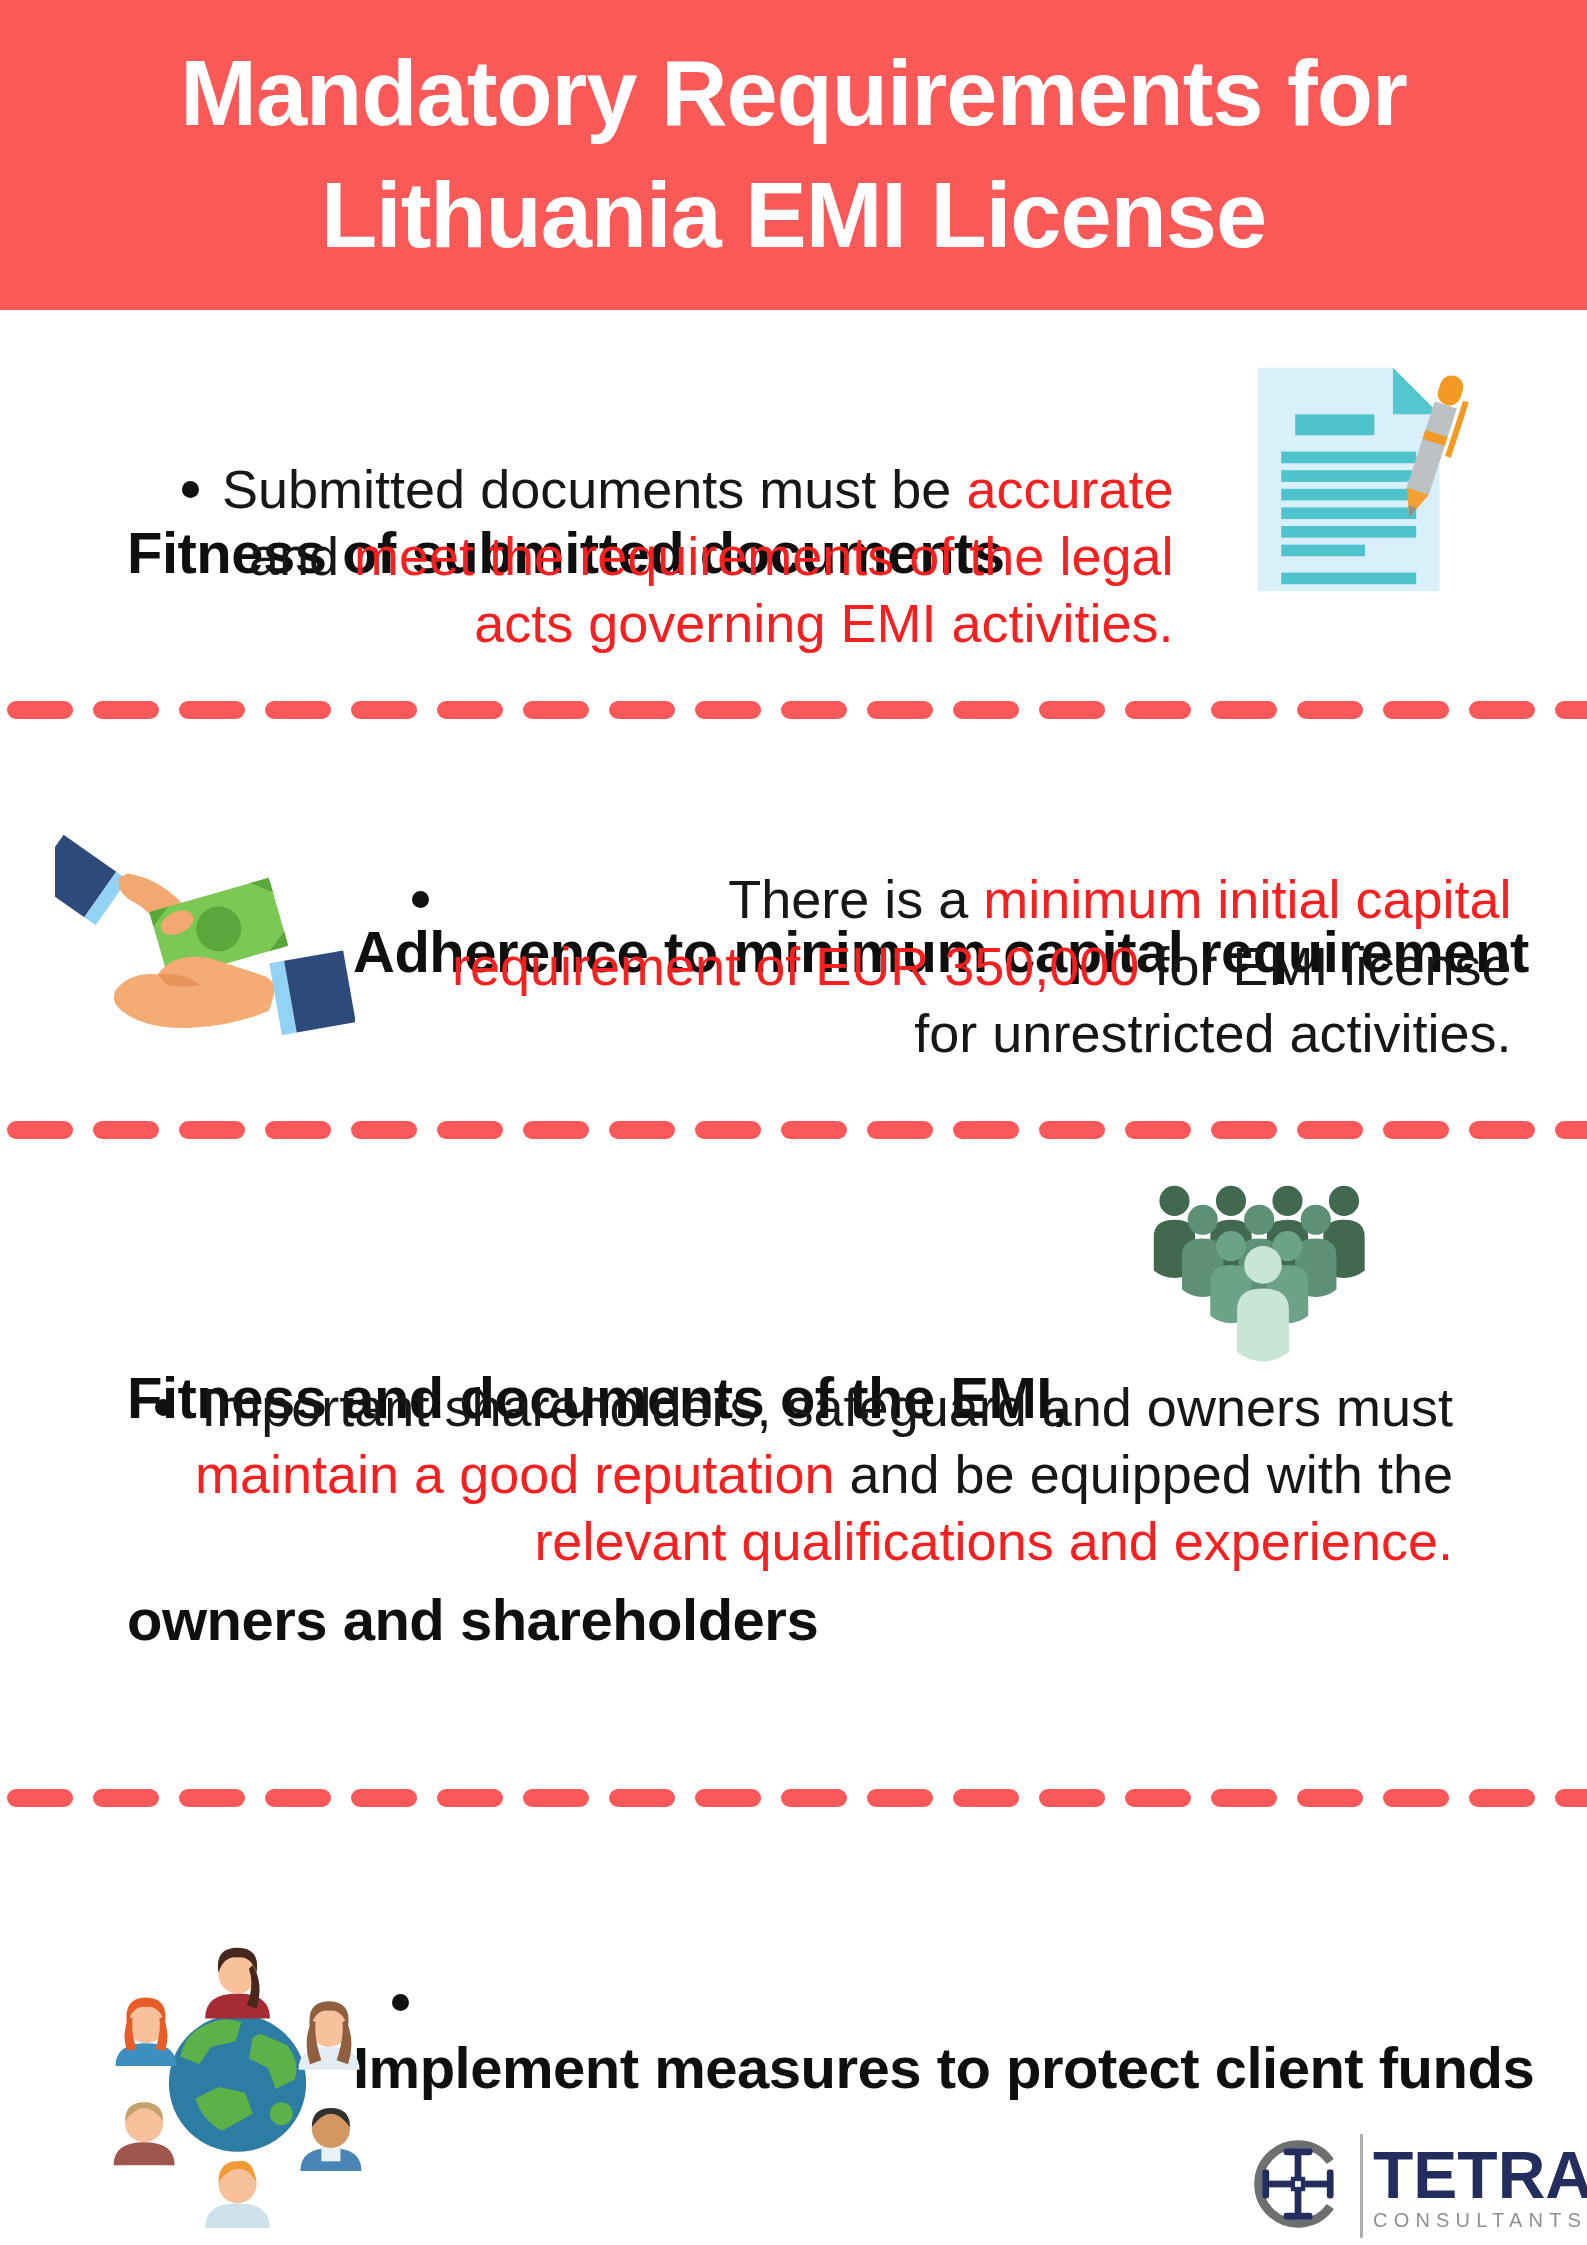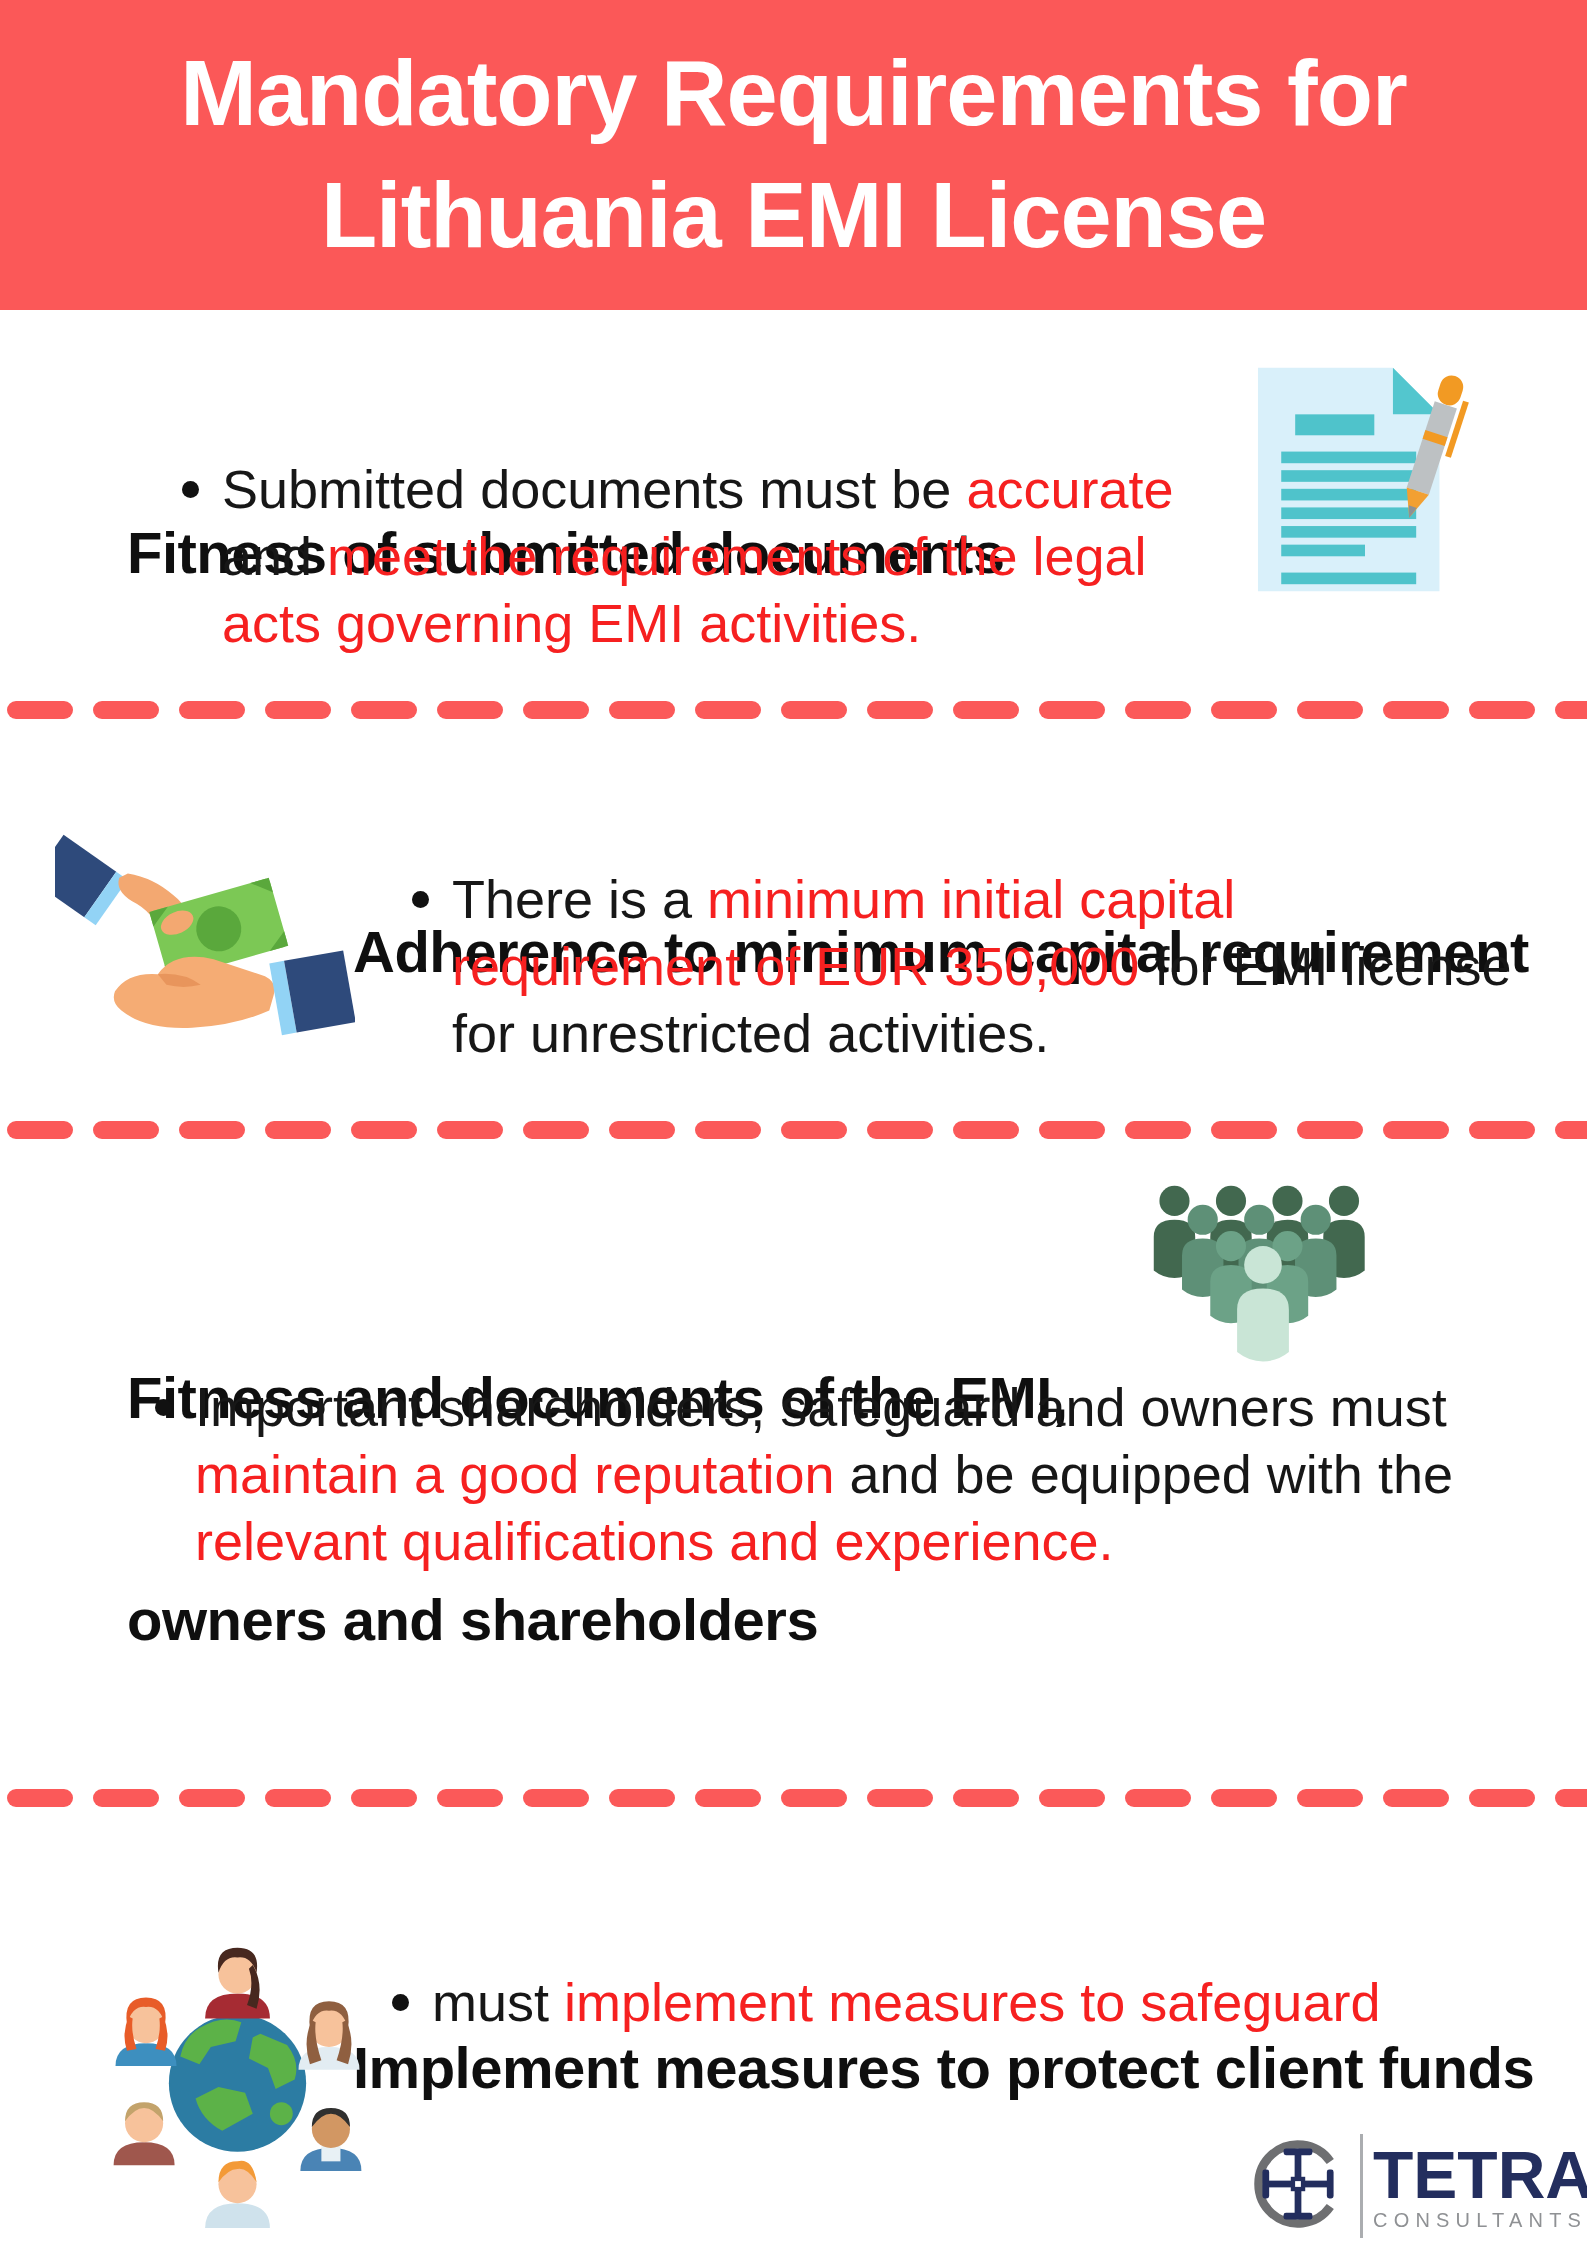"Submitted documents must be accurate" .bullet { text-align: none -> right }
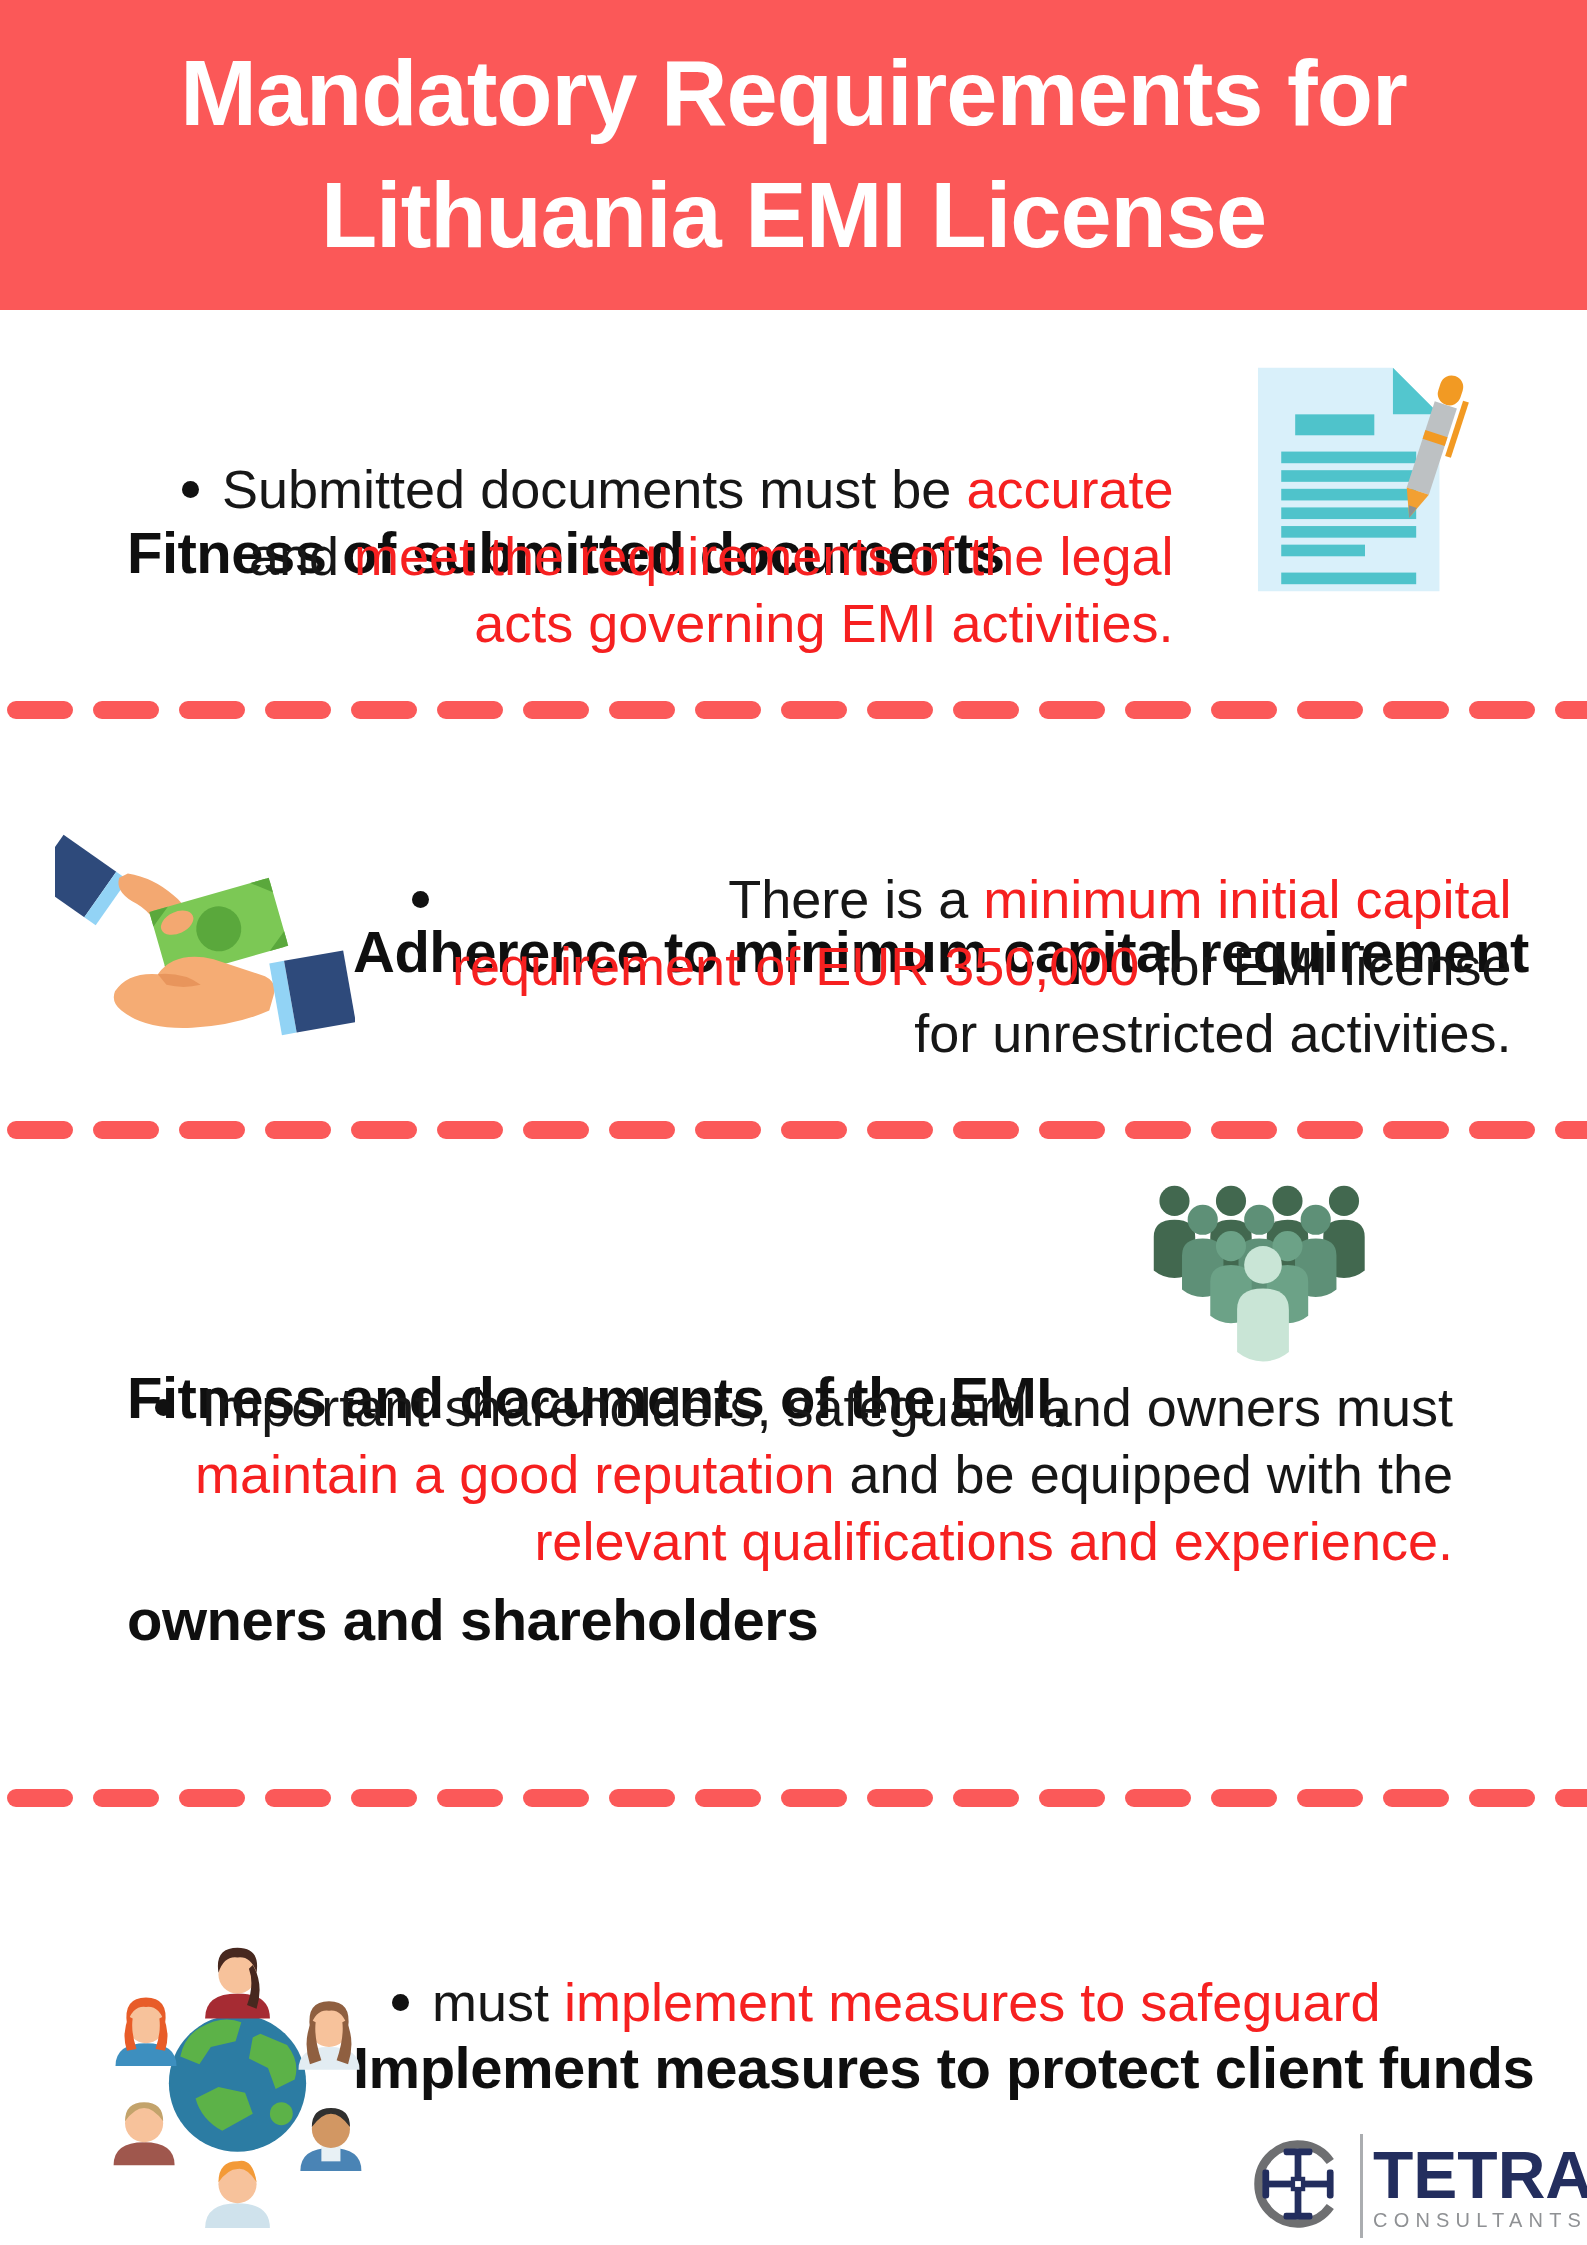"must implement measures to safeguard" div.line { html: <div><span>must </span><span>implement measures to safeguard</span></div> -> none }
